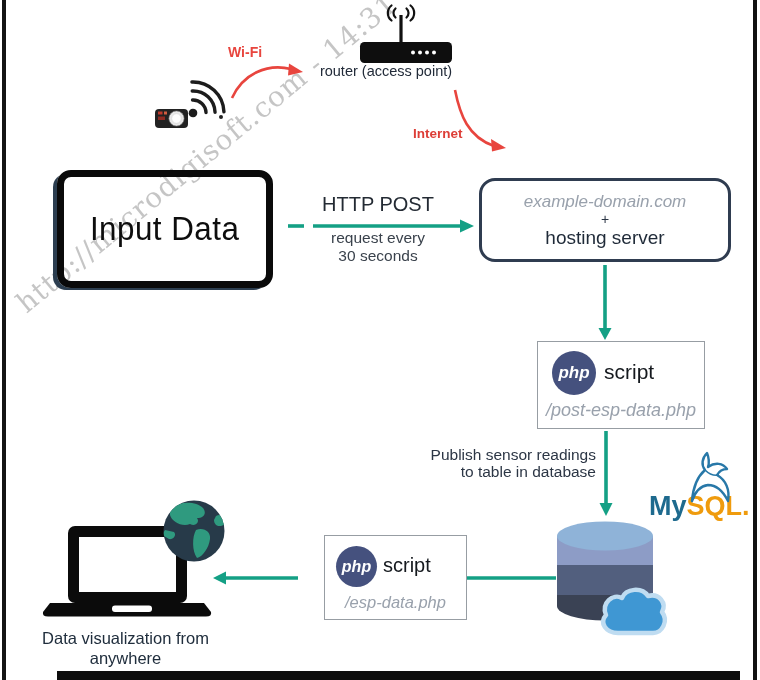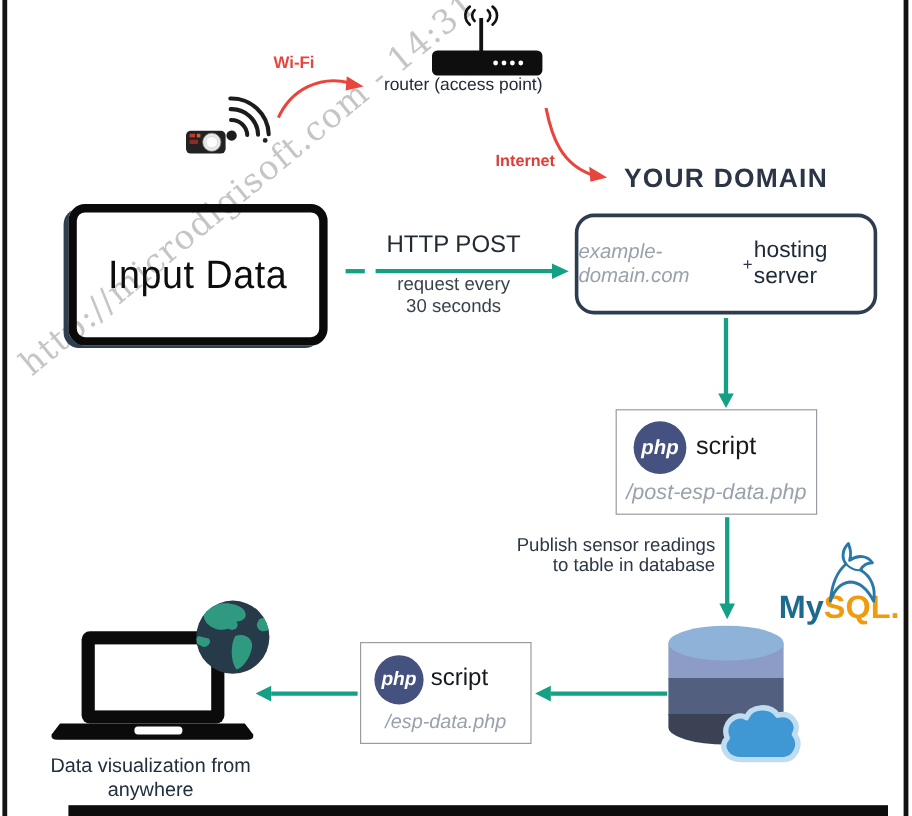"YOUR DOMAIN" div.abs { html: <div>YOUR DOMAIN</div> -> none }
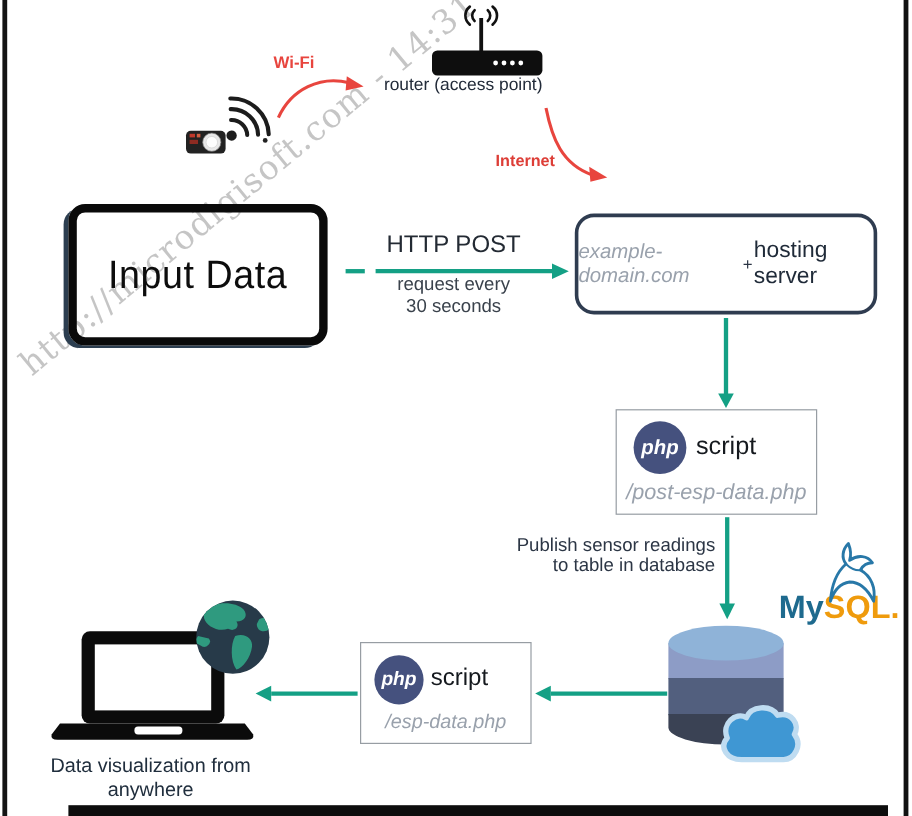"example-domain.com" .domain-box { flex-direction: row -> column }
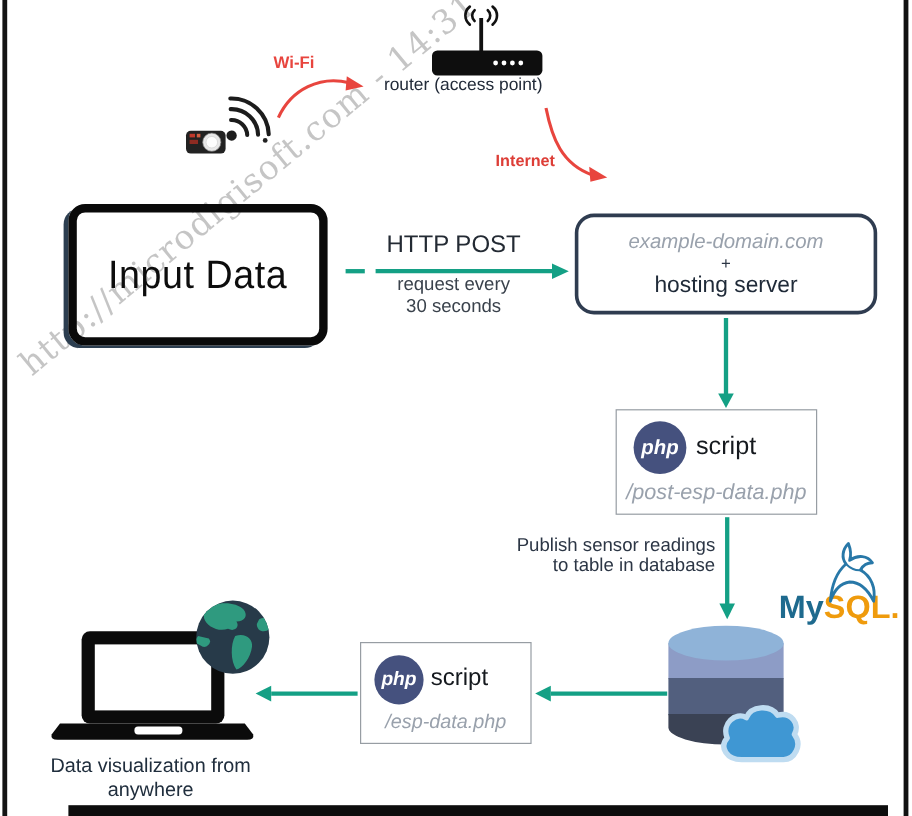"php" .php-box { margin-left: none -> 24px }
